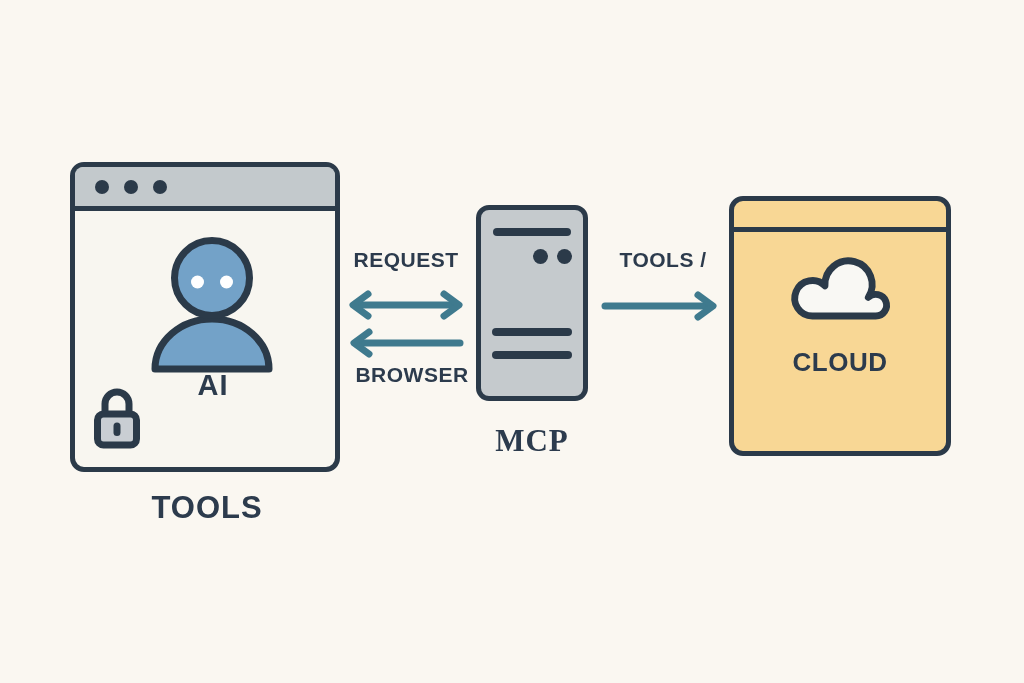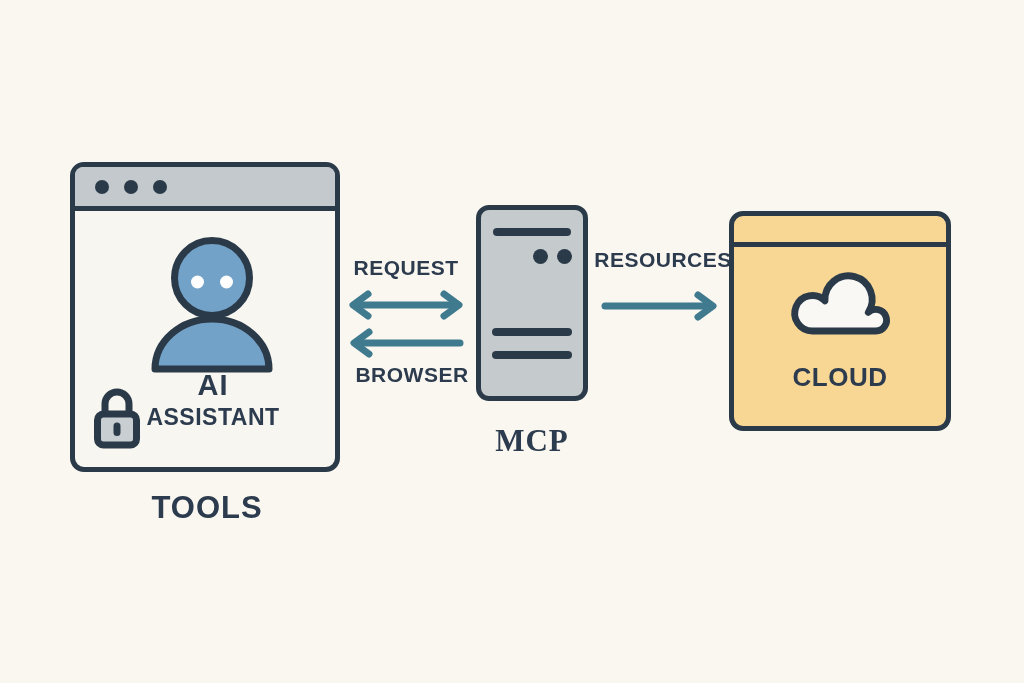"REQUEST" div.edge-label { margin-top: 8px -> none }
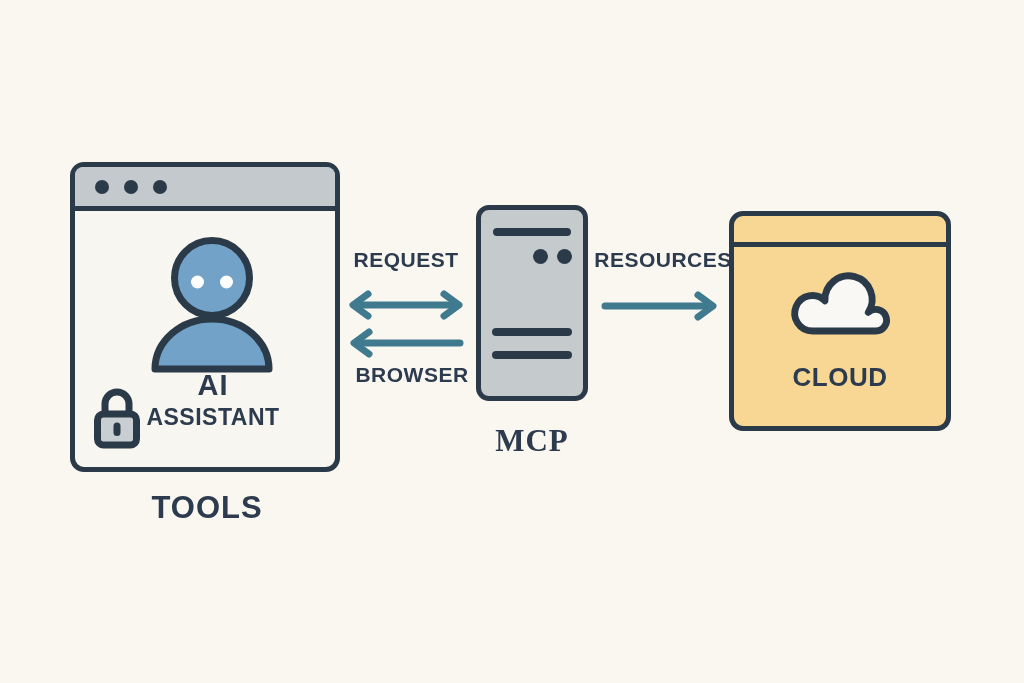"TOOLS /" div { html: none -> <div>TOOLS /</div> }
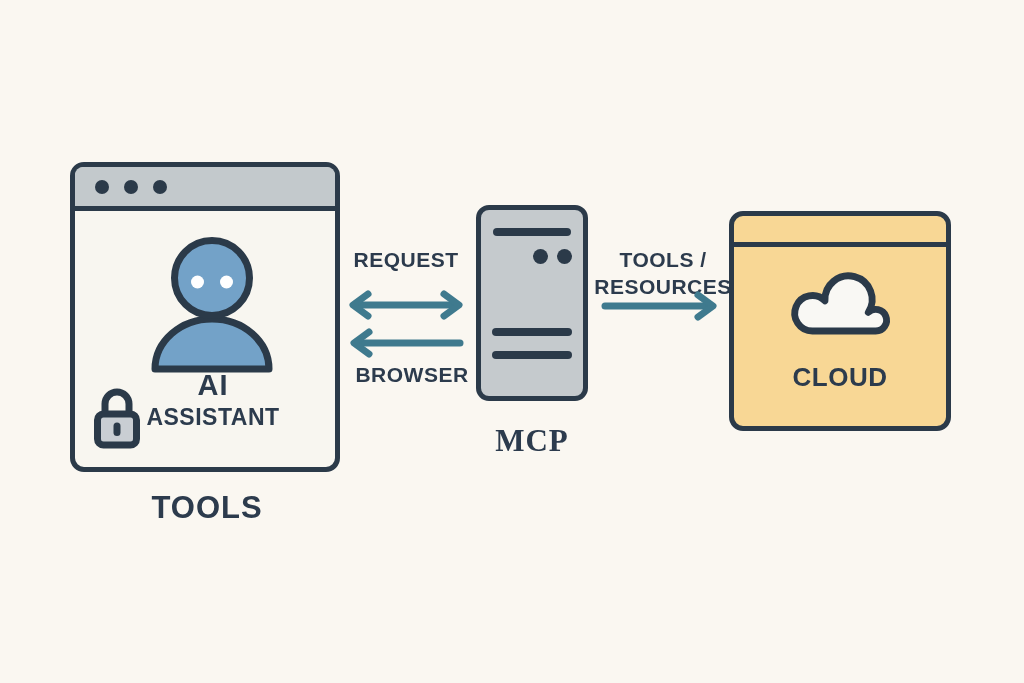"RESOURCES" div { html: <div>RESOURCES</div> -> none }
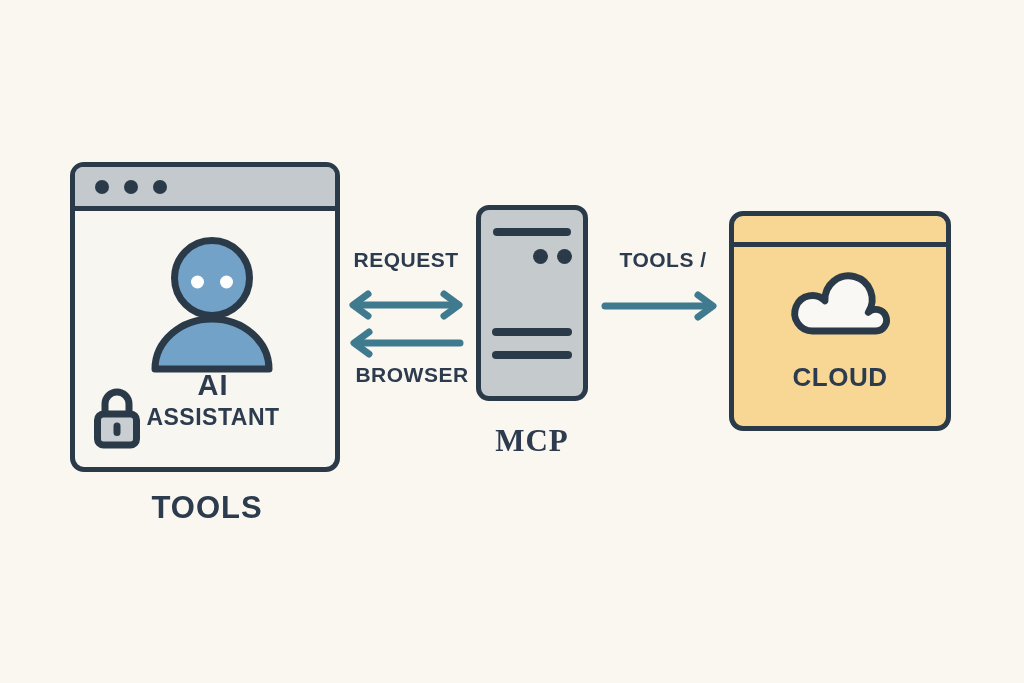"CLOUD" .cloud-box { height: 220px -> 260px; top: 211px -> 196px }
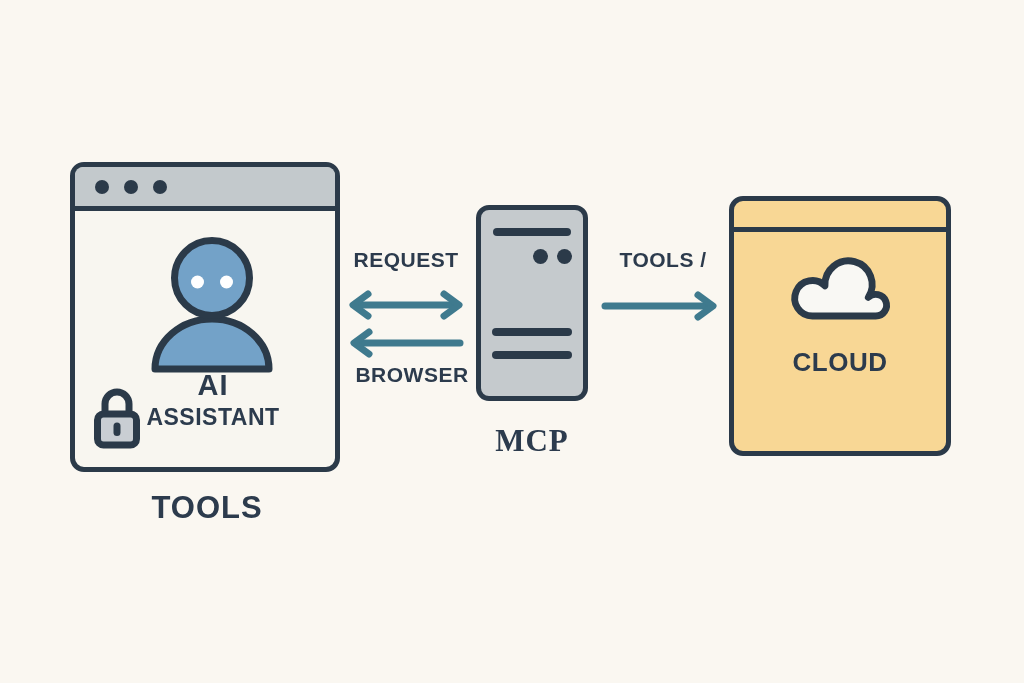"ASSISTANT" div.assistant-line2 { html: <div>ASSISTANT</div> -> none }
